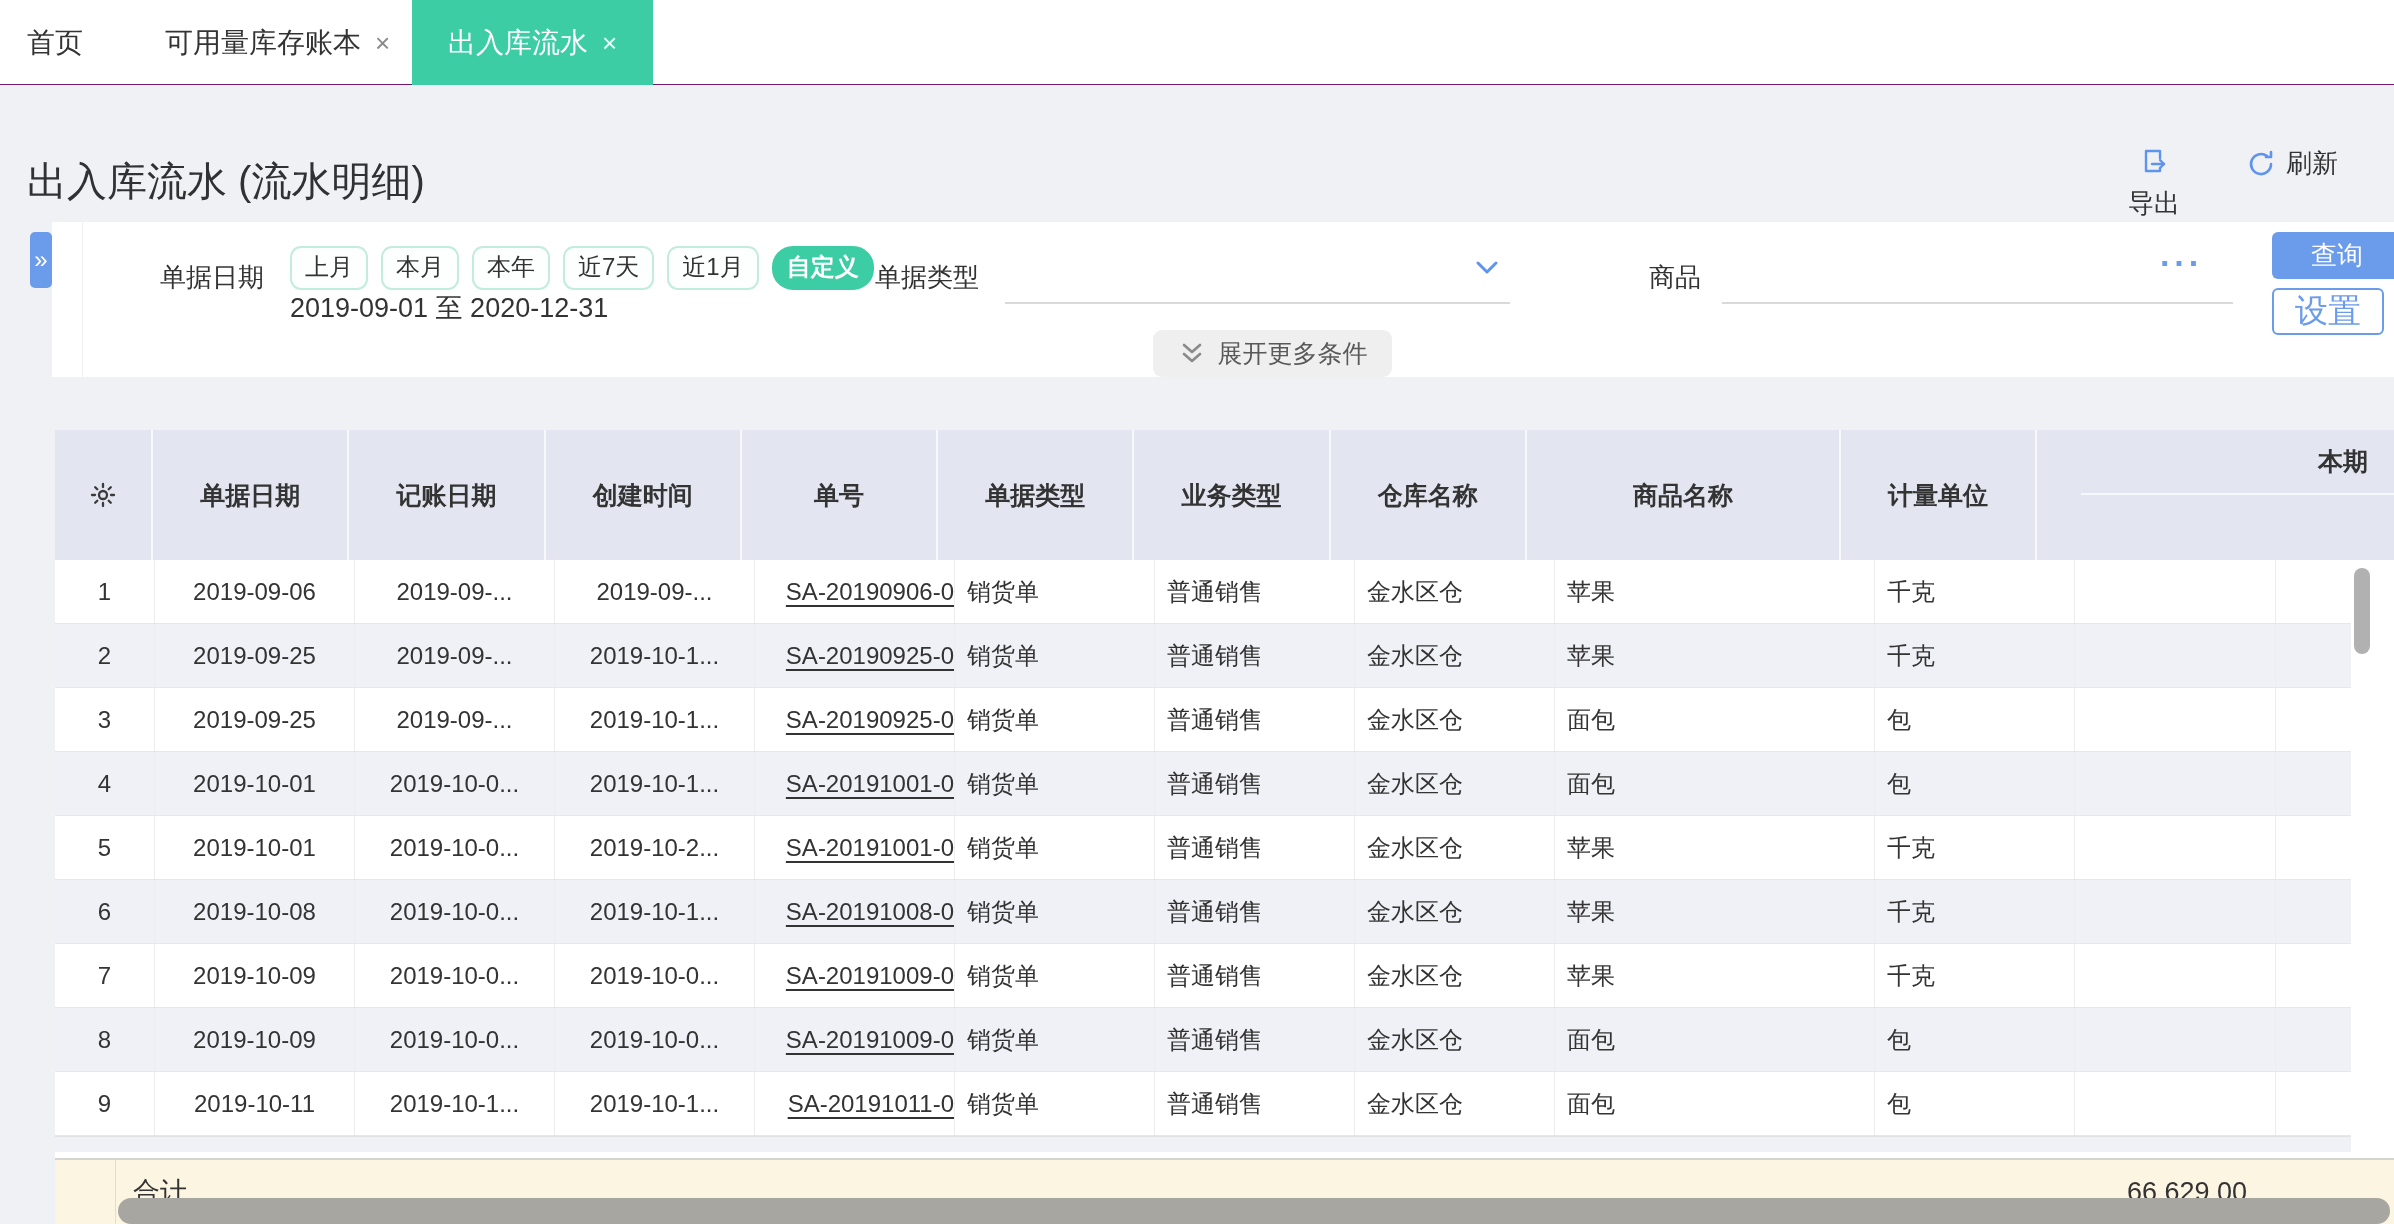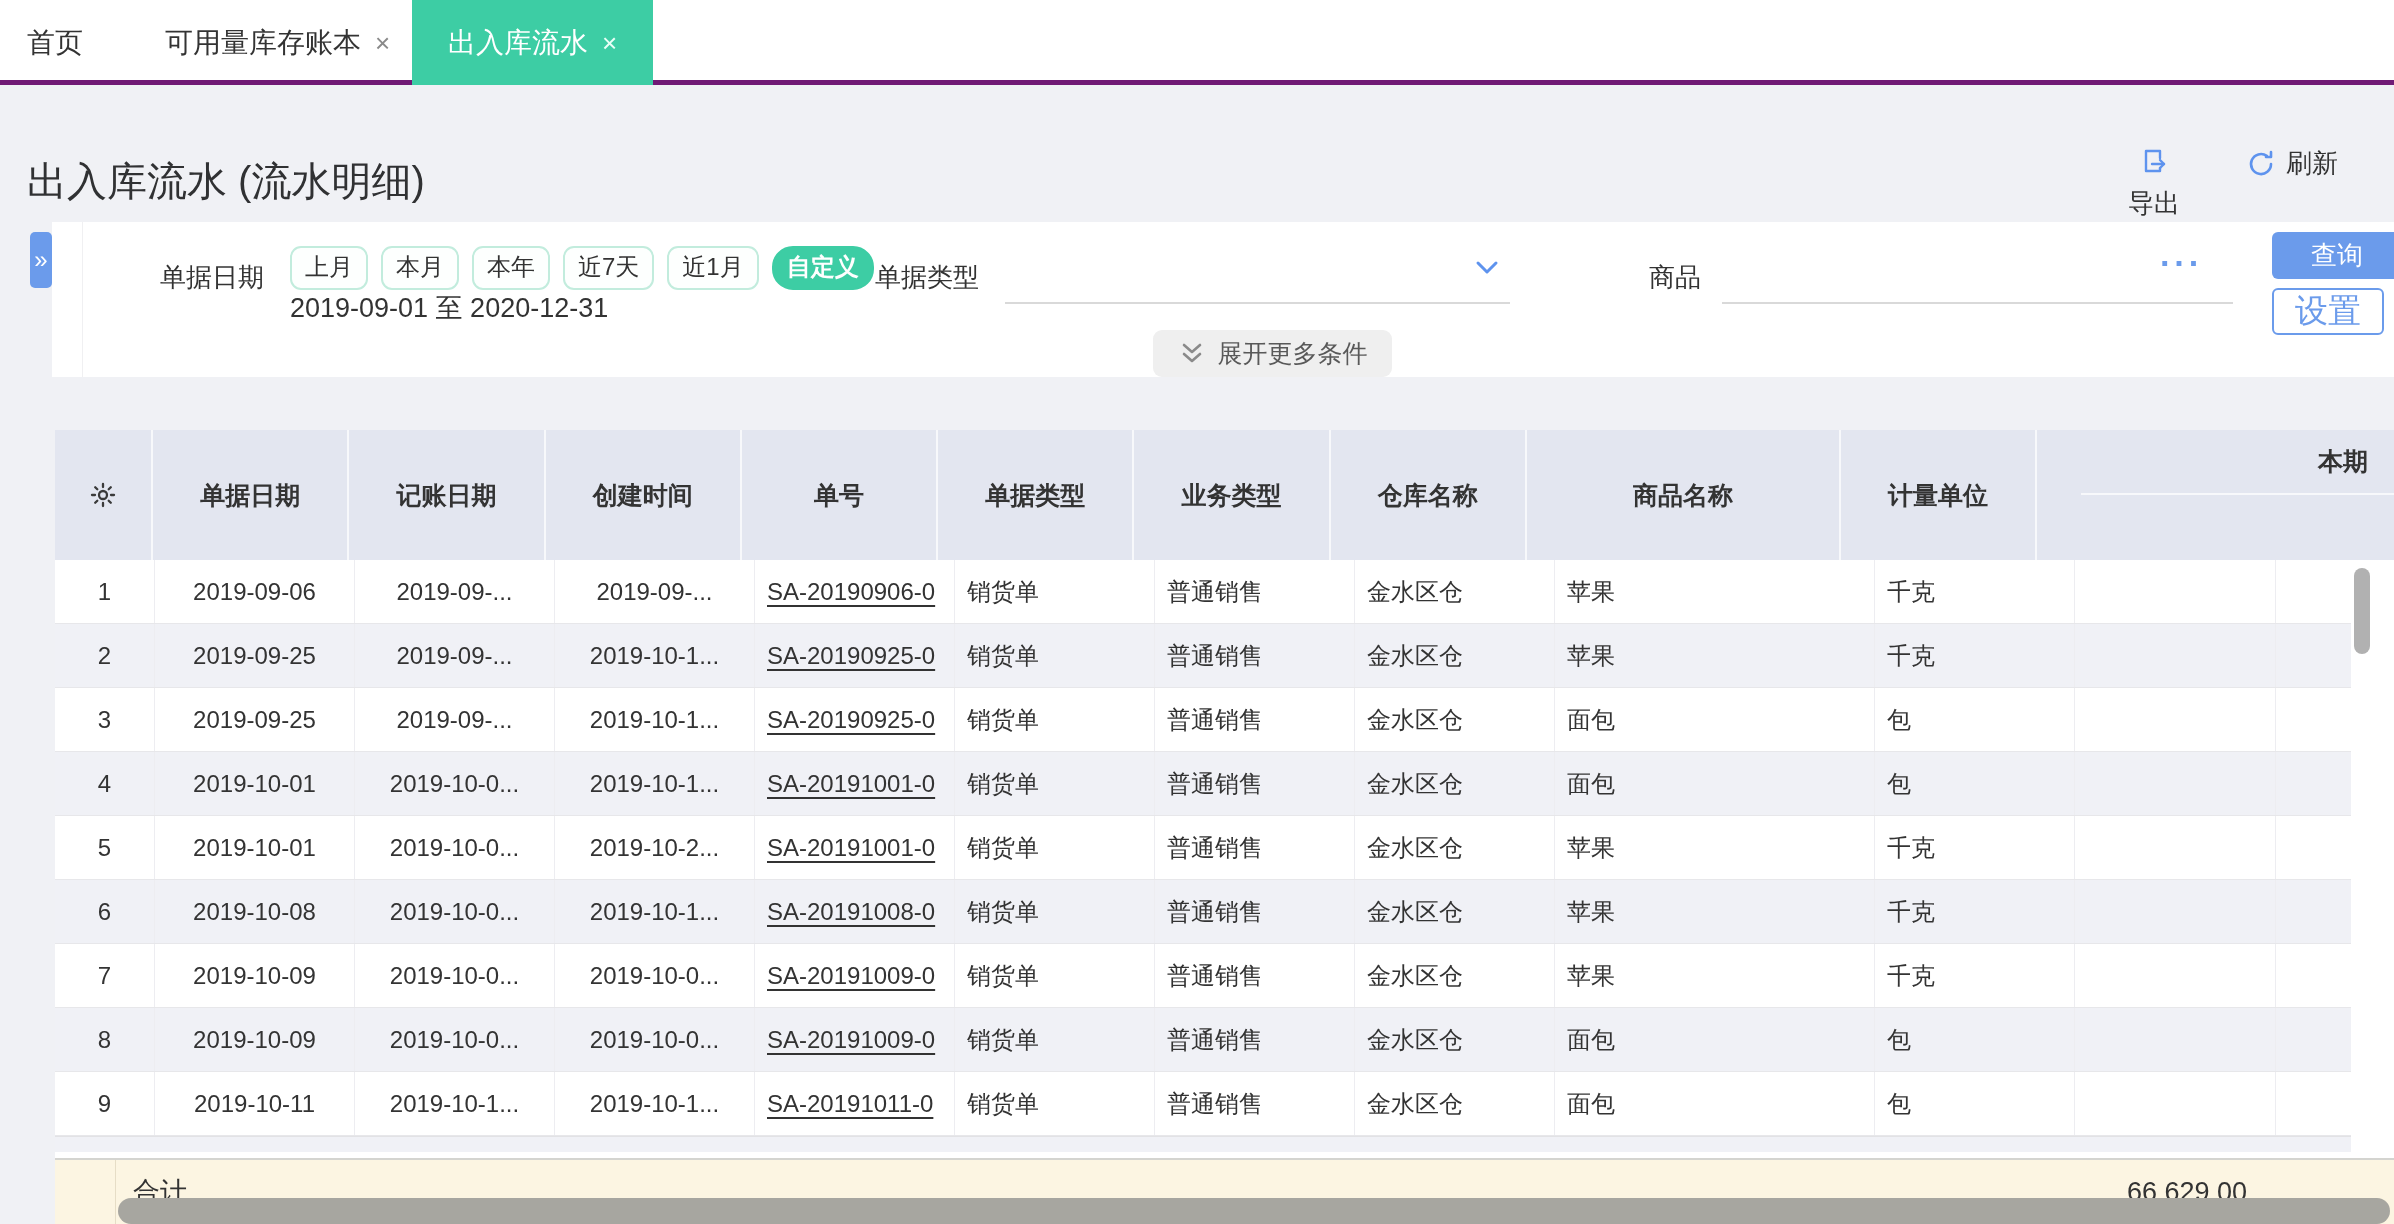"首页" .tabbar { border-bottom: 5px solid #701a75 -> 1px solid #701a75 }
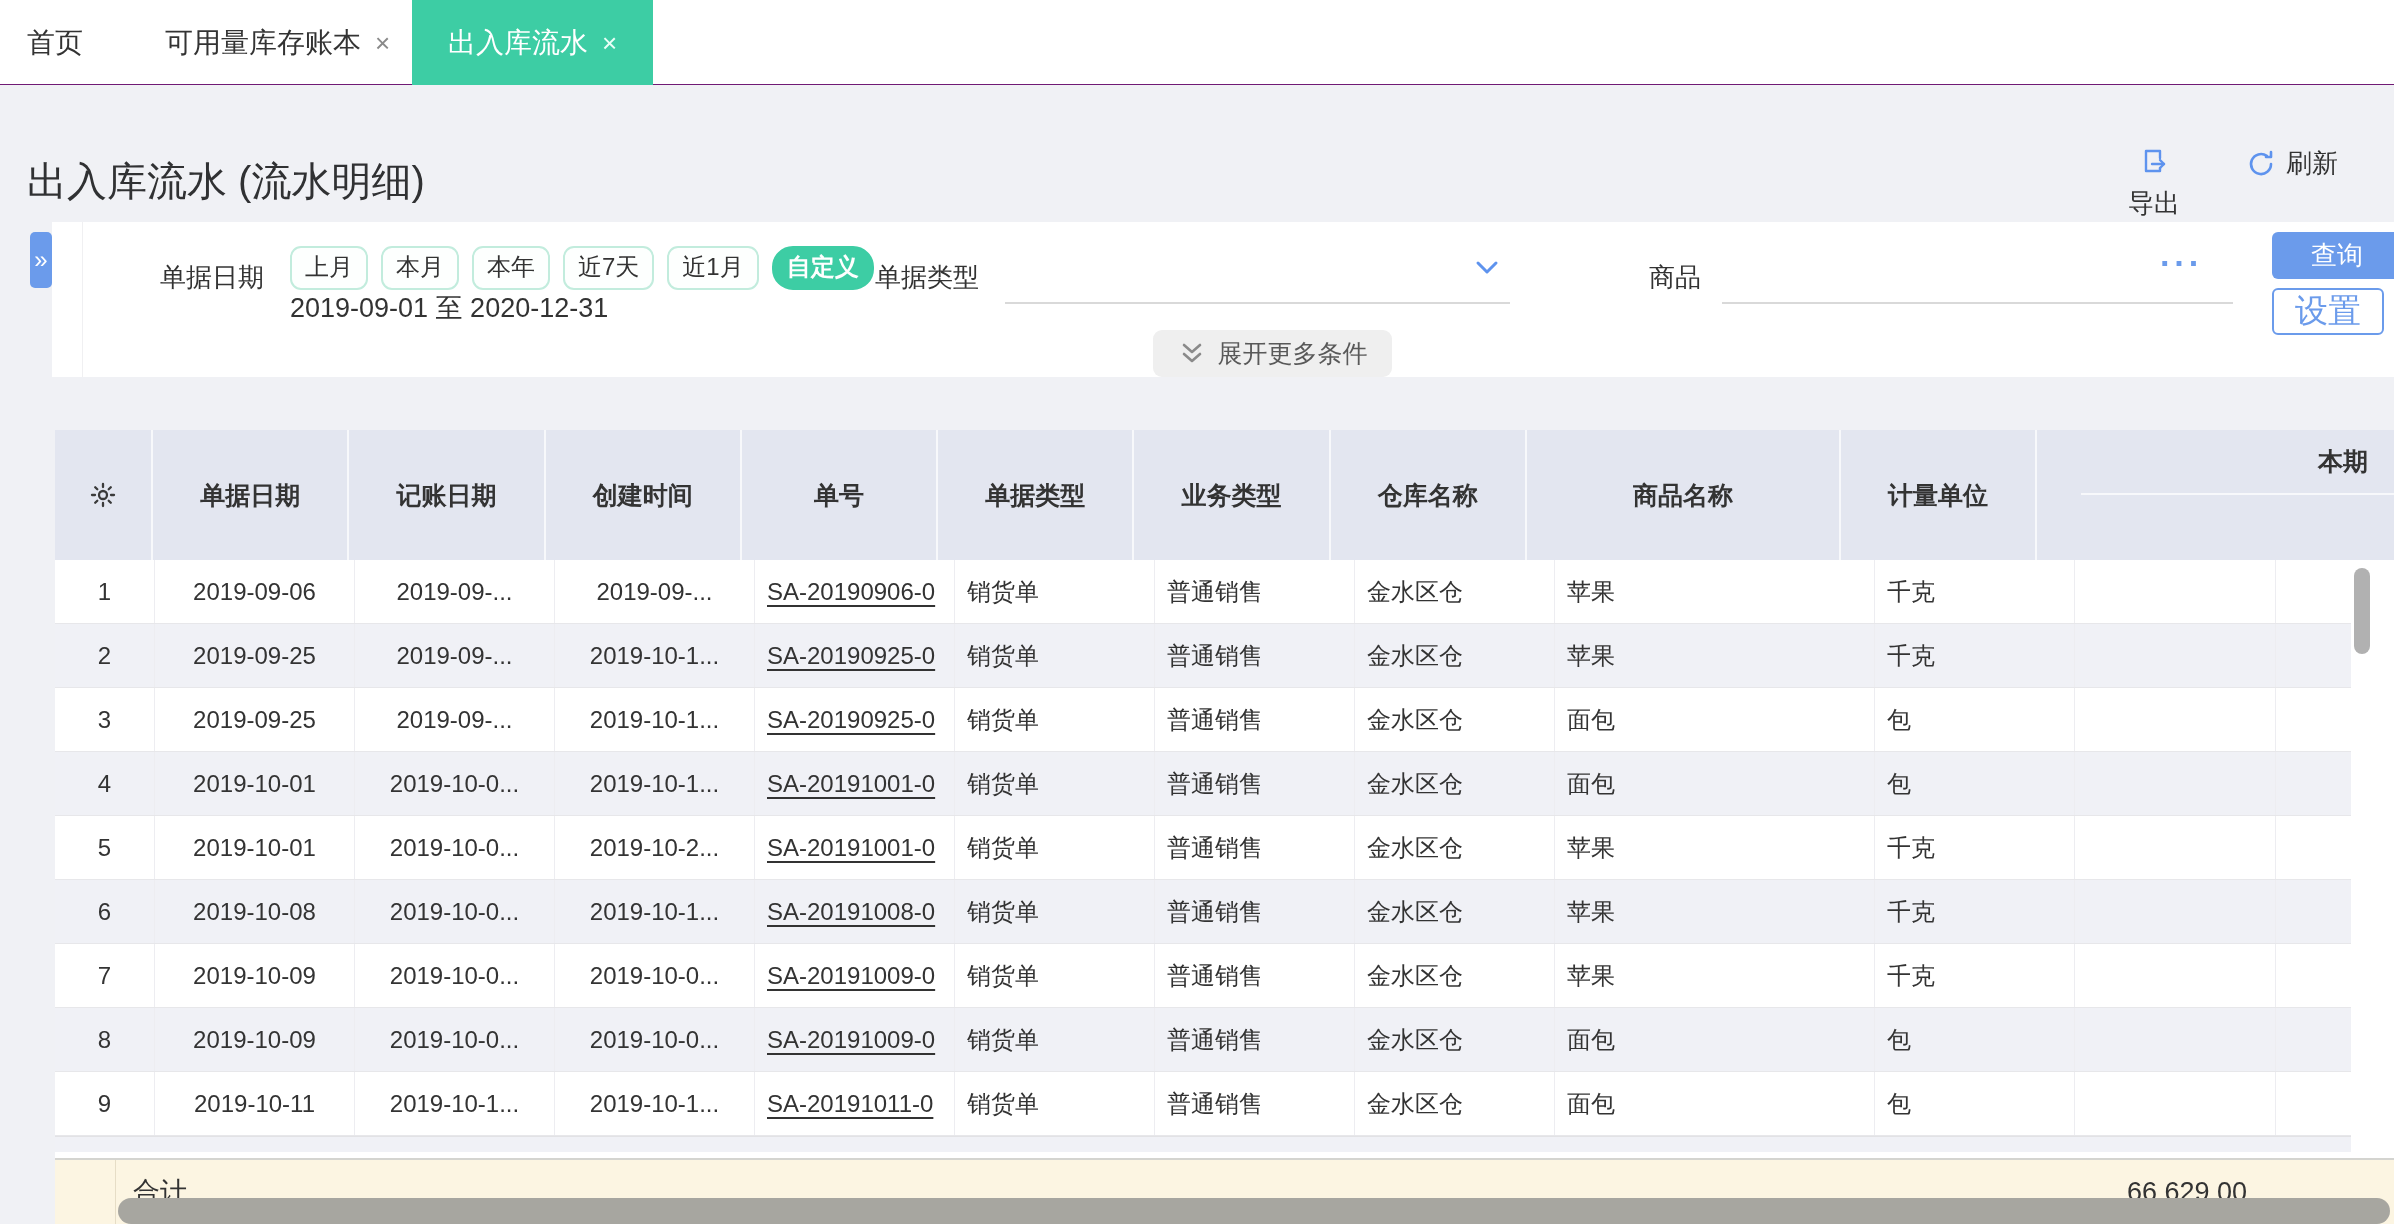"SA-20190906-0" .c-docno { justify-content: none -> flex-end }
